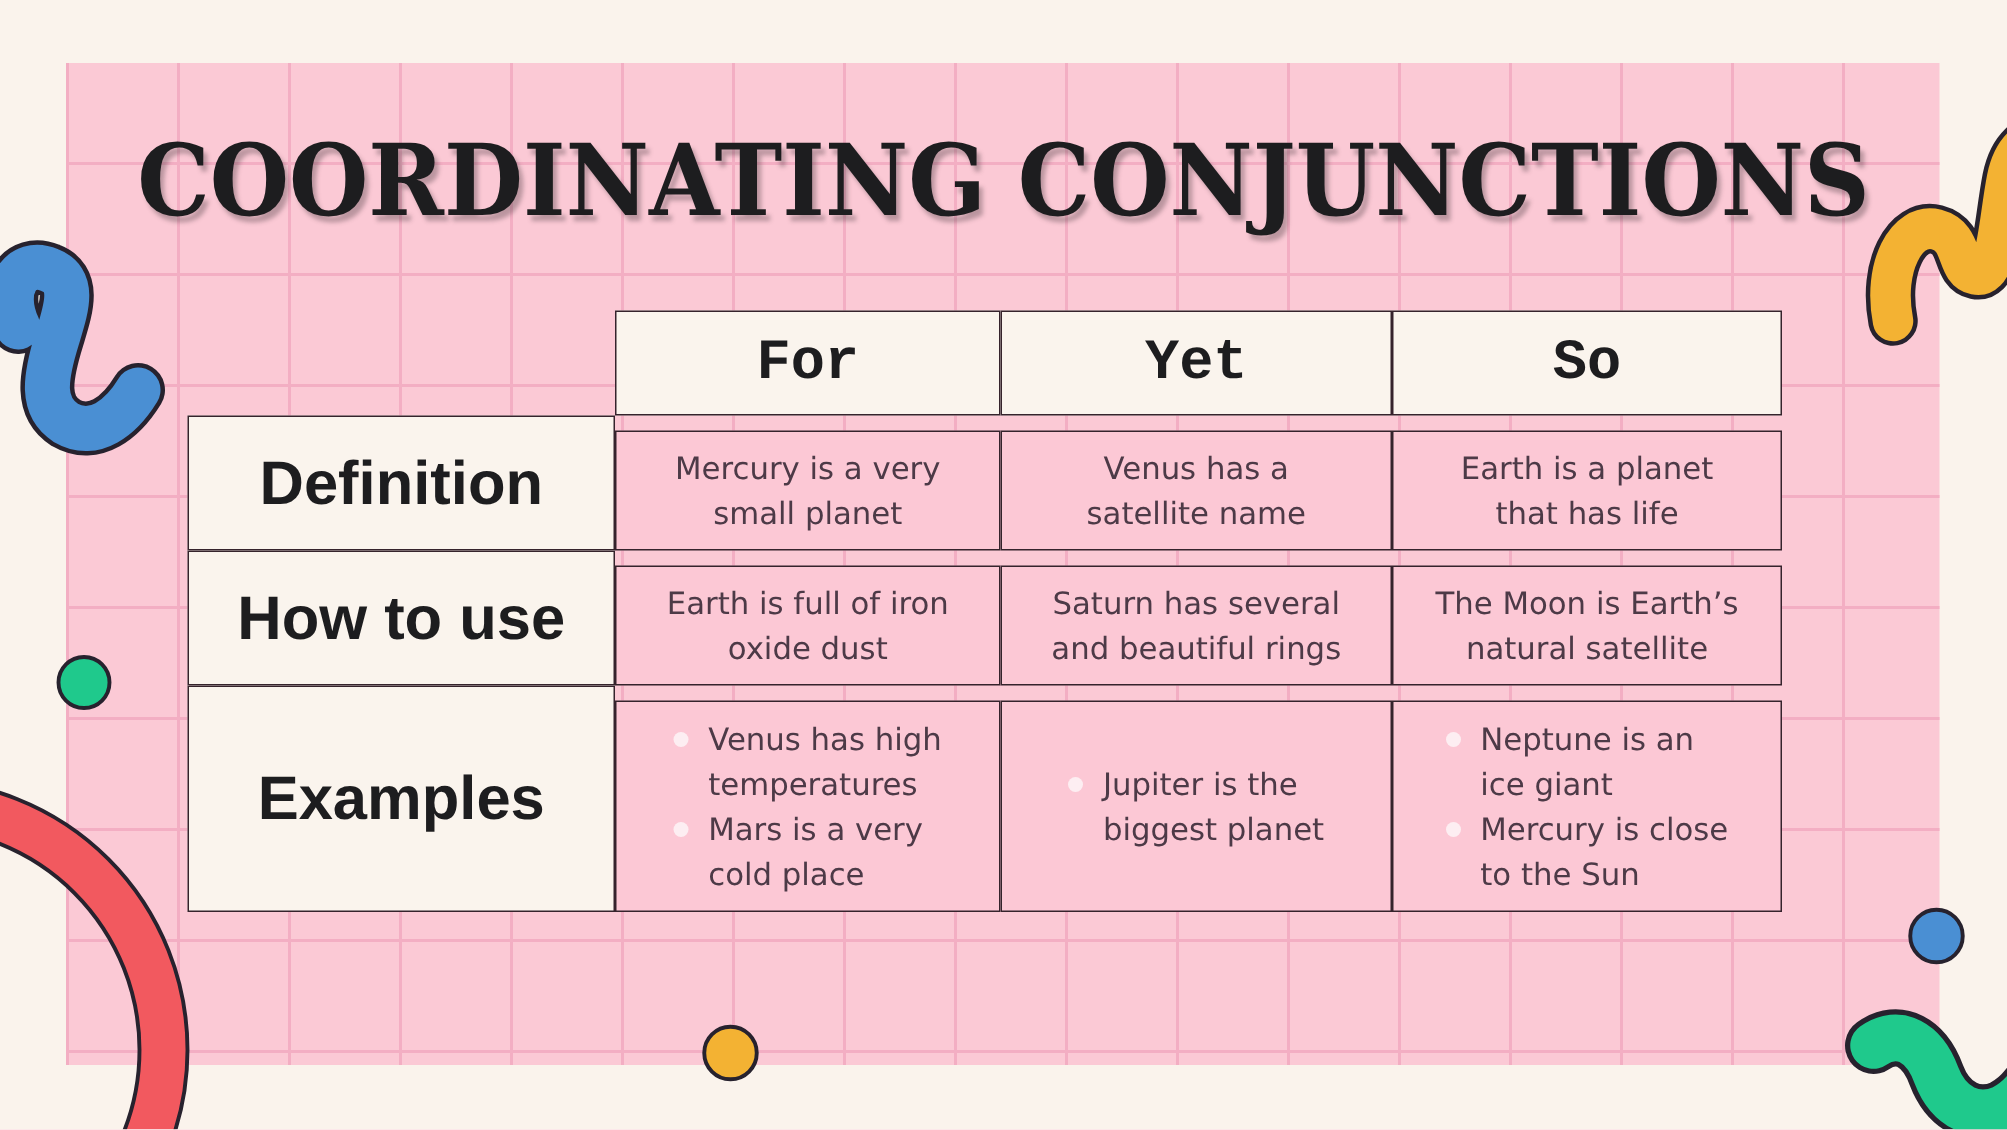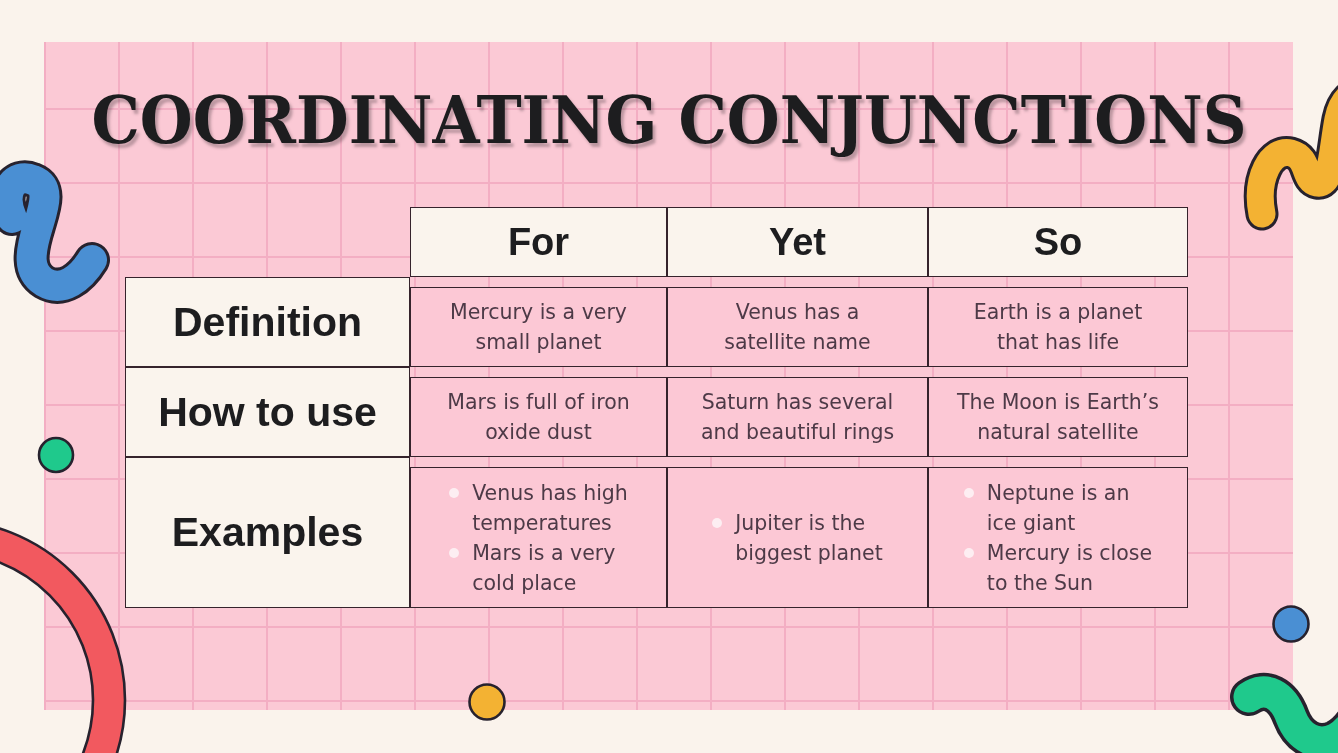"For" .cell.head { font-family: Liberation Sans, sans-serif -> Liberation Mono, monospace }
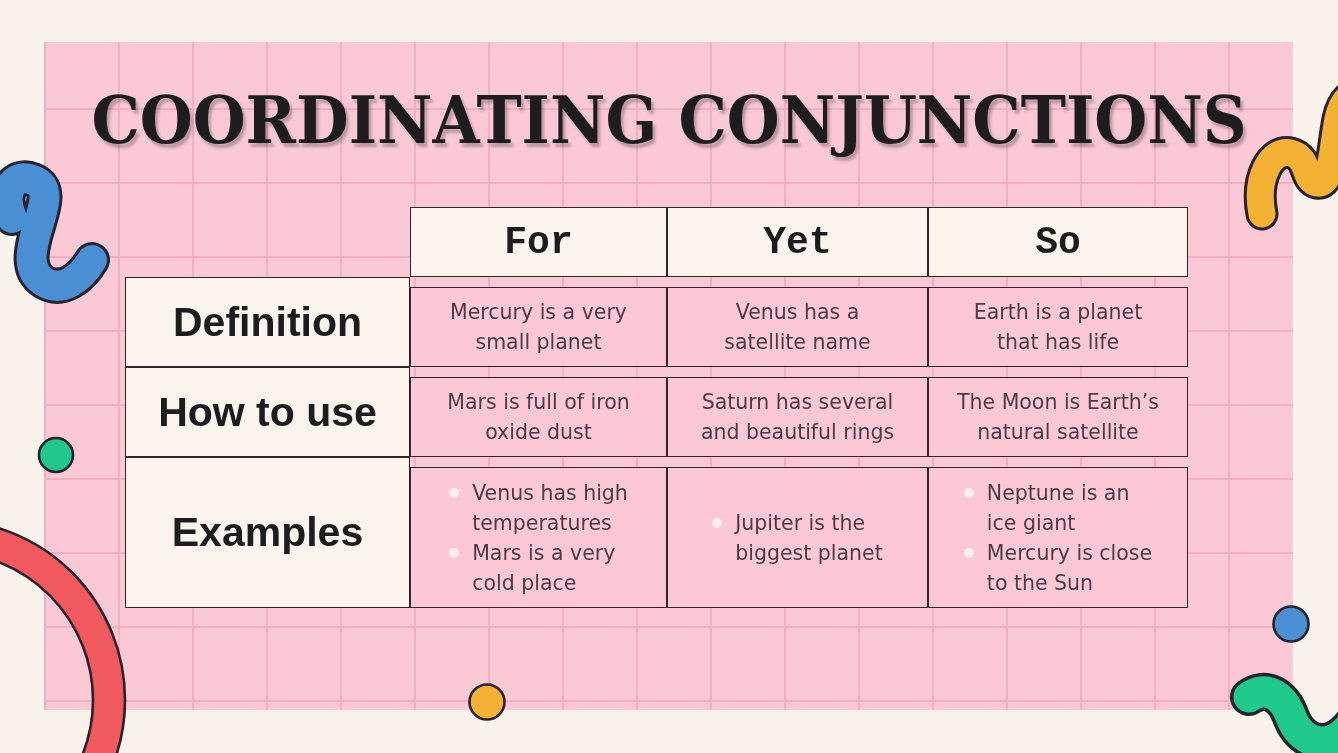"Mars is full of iron" span.cell-text { text: Mars -> Earth }
